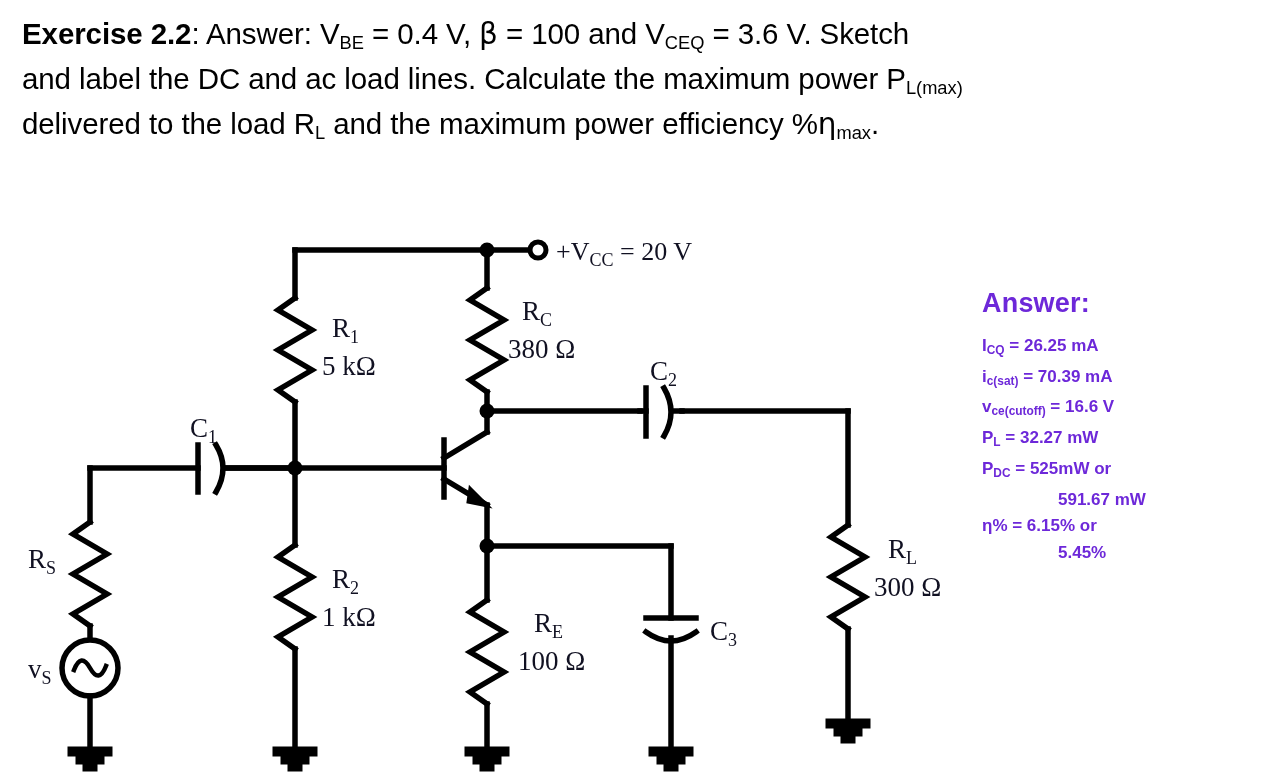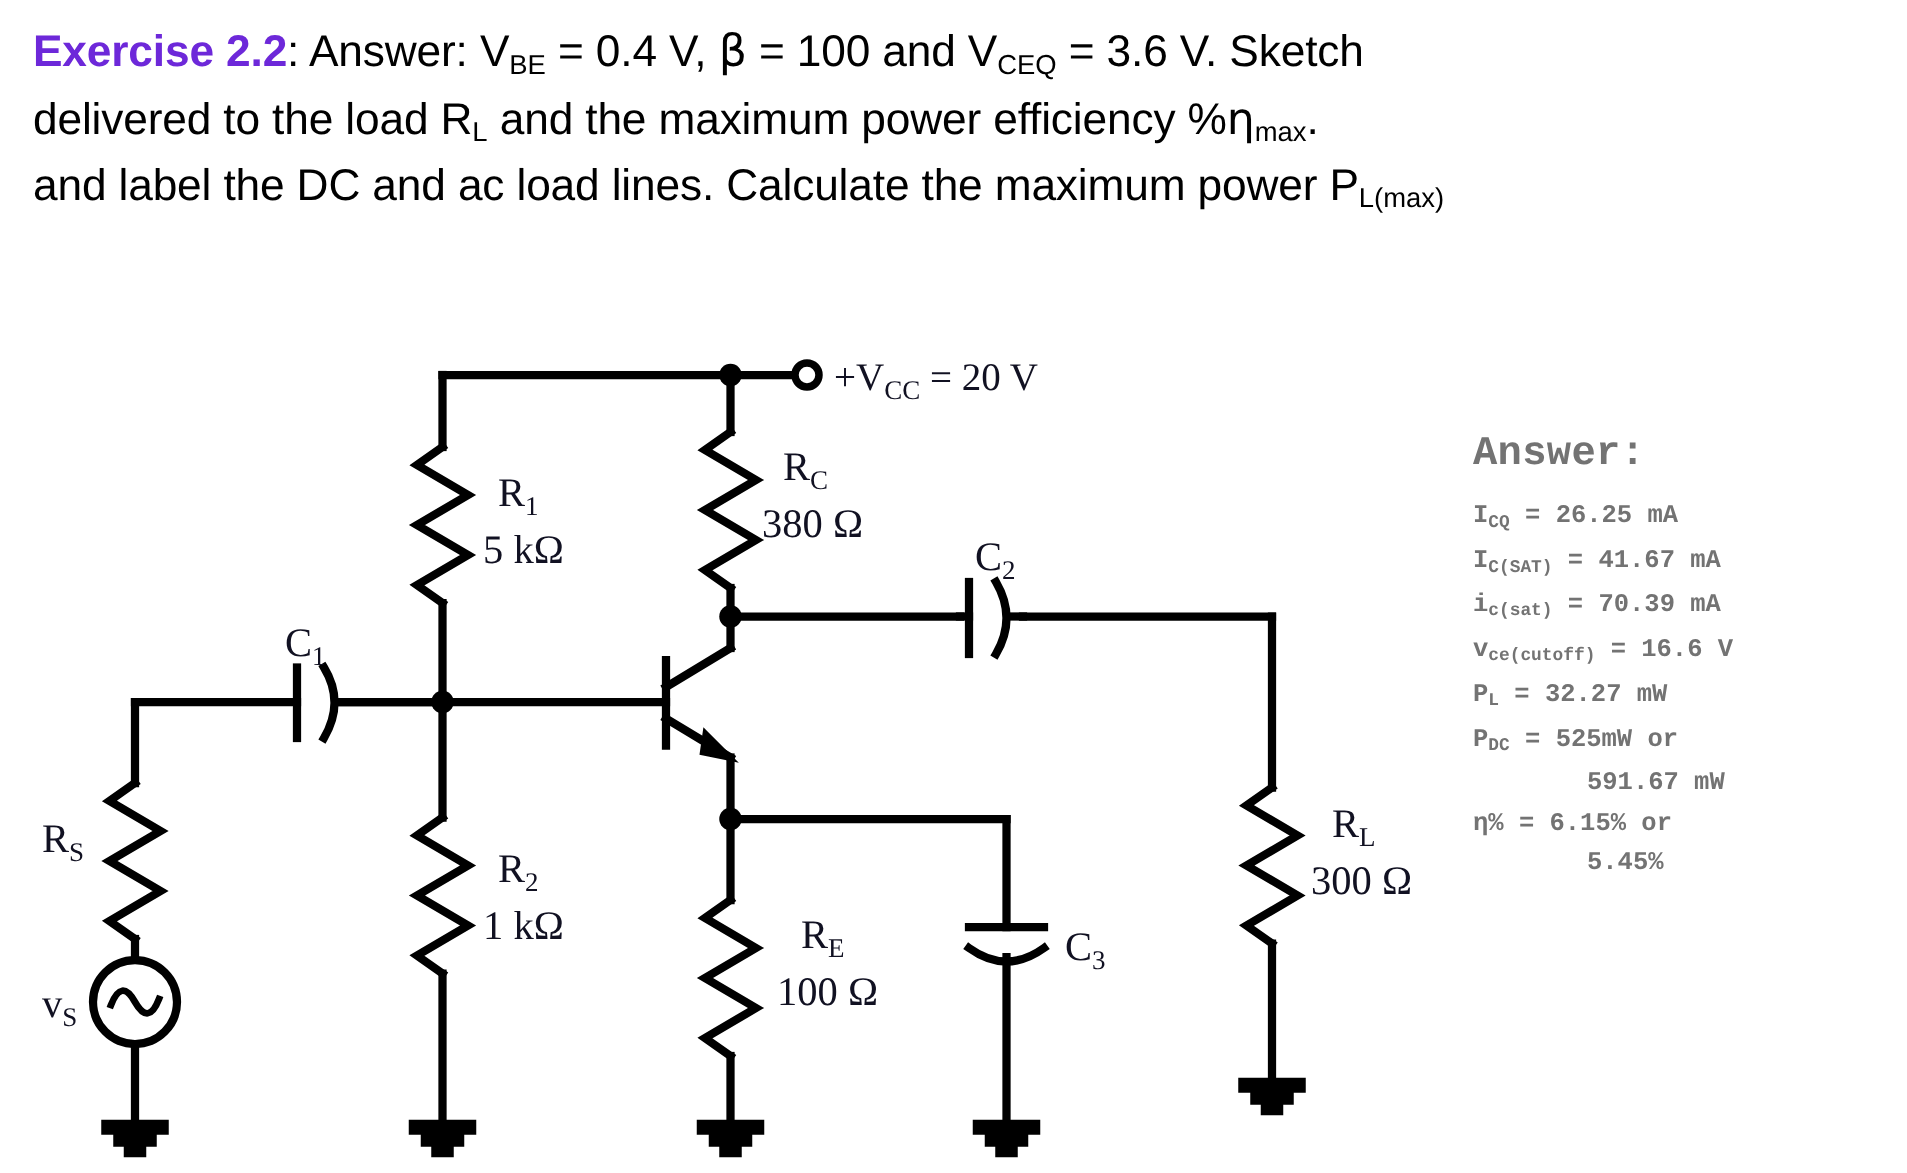"Exercise 2.2" #problem-statement .exercise-label { color: #6d28d9 -> #000000 }
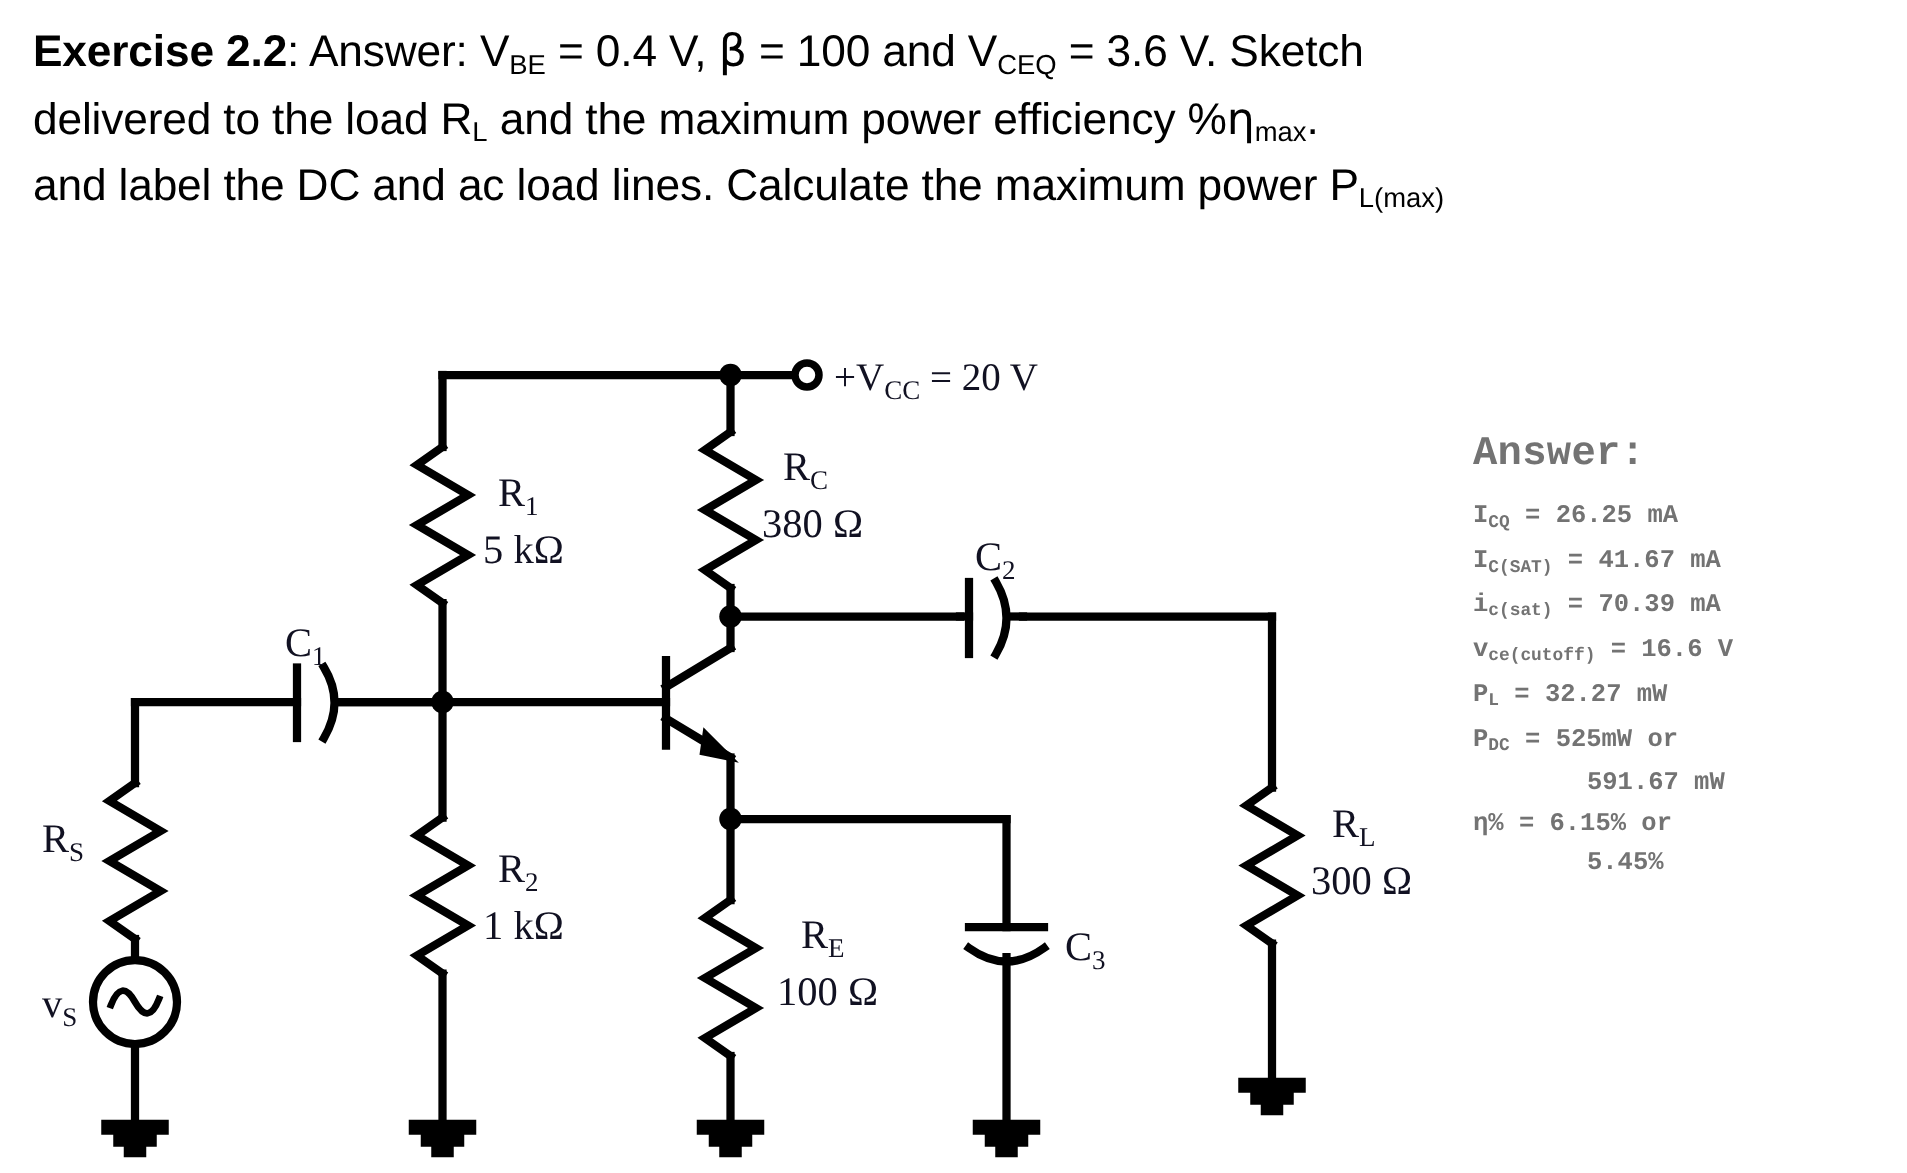"delivered to the load RL" div { order: before "and label the DC and" -> after "and label the DC and" }
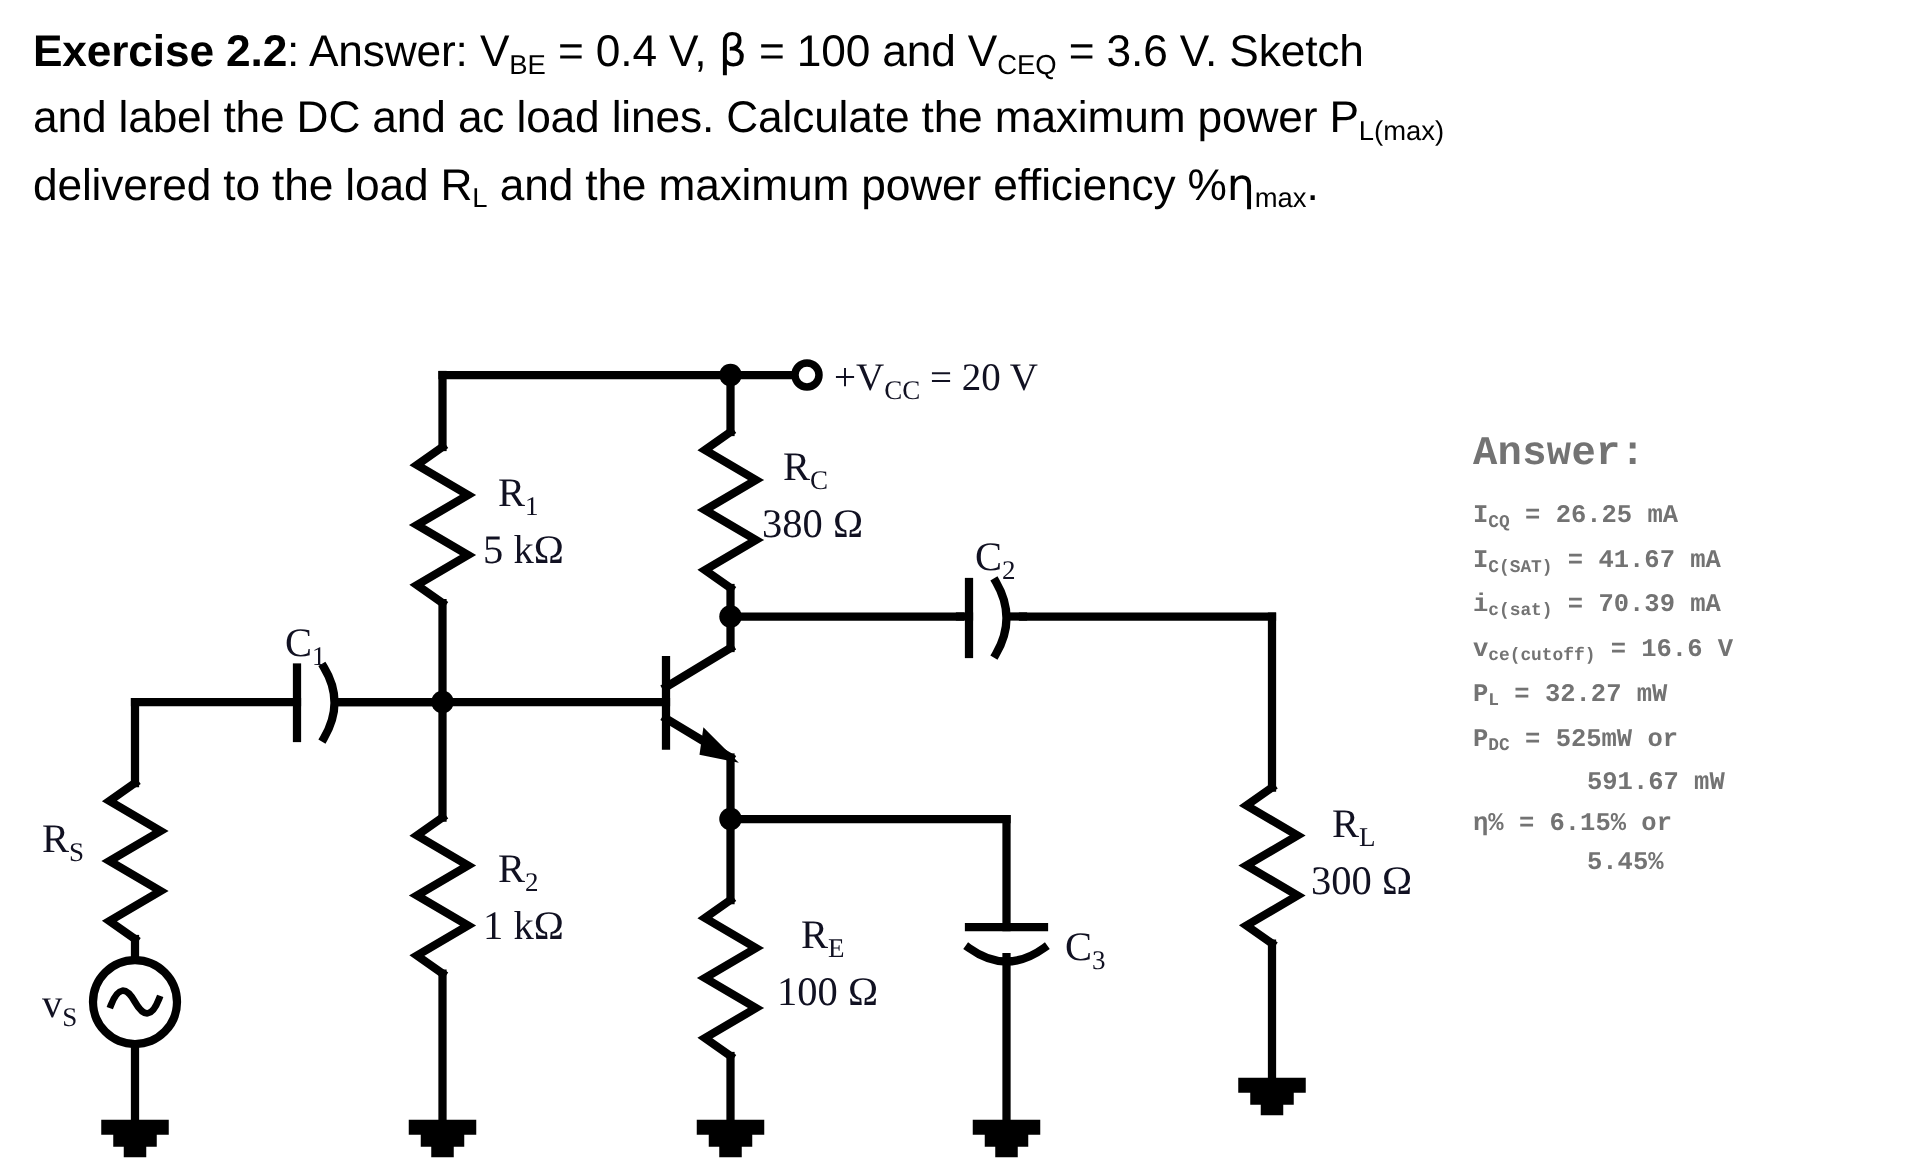"Answer:" #answer-panel { color: #737373 -> #6d28d9; font-family: Liberation Mono, monospace -> Liberation Sans, sans-serif }
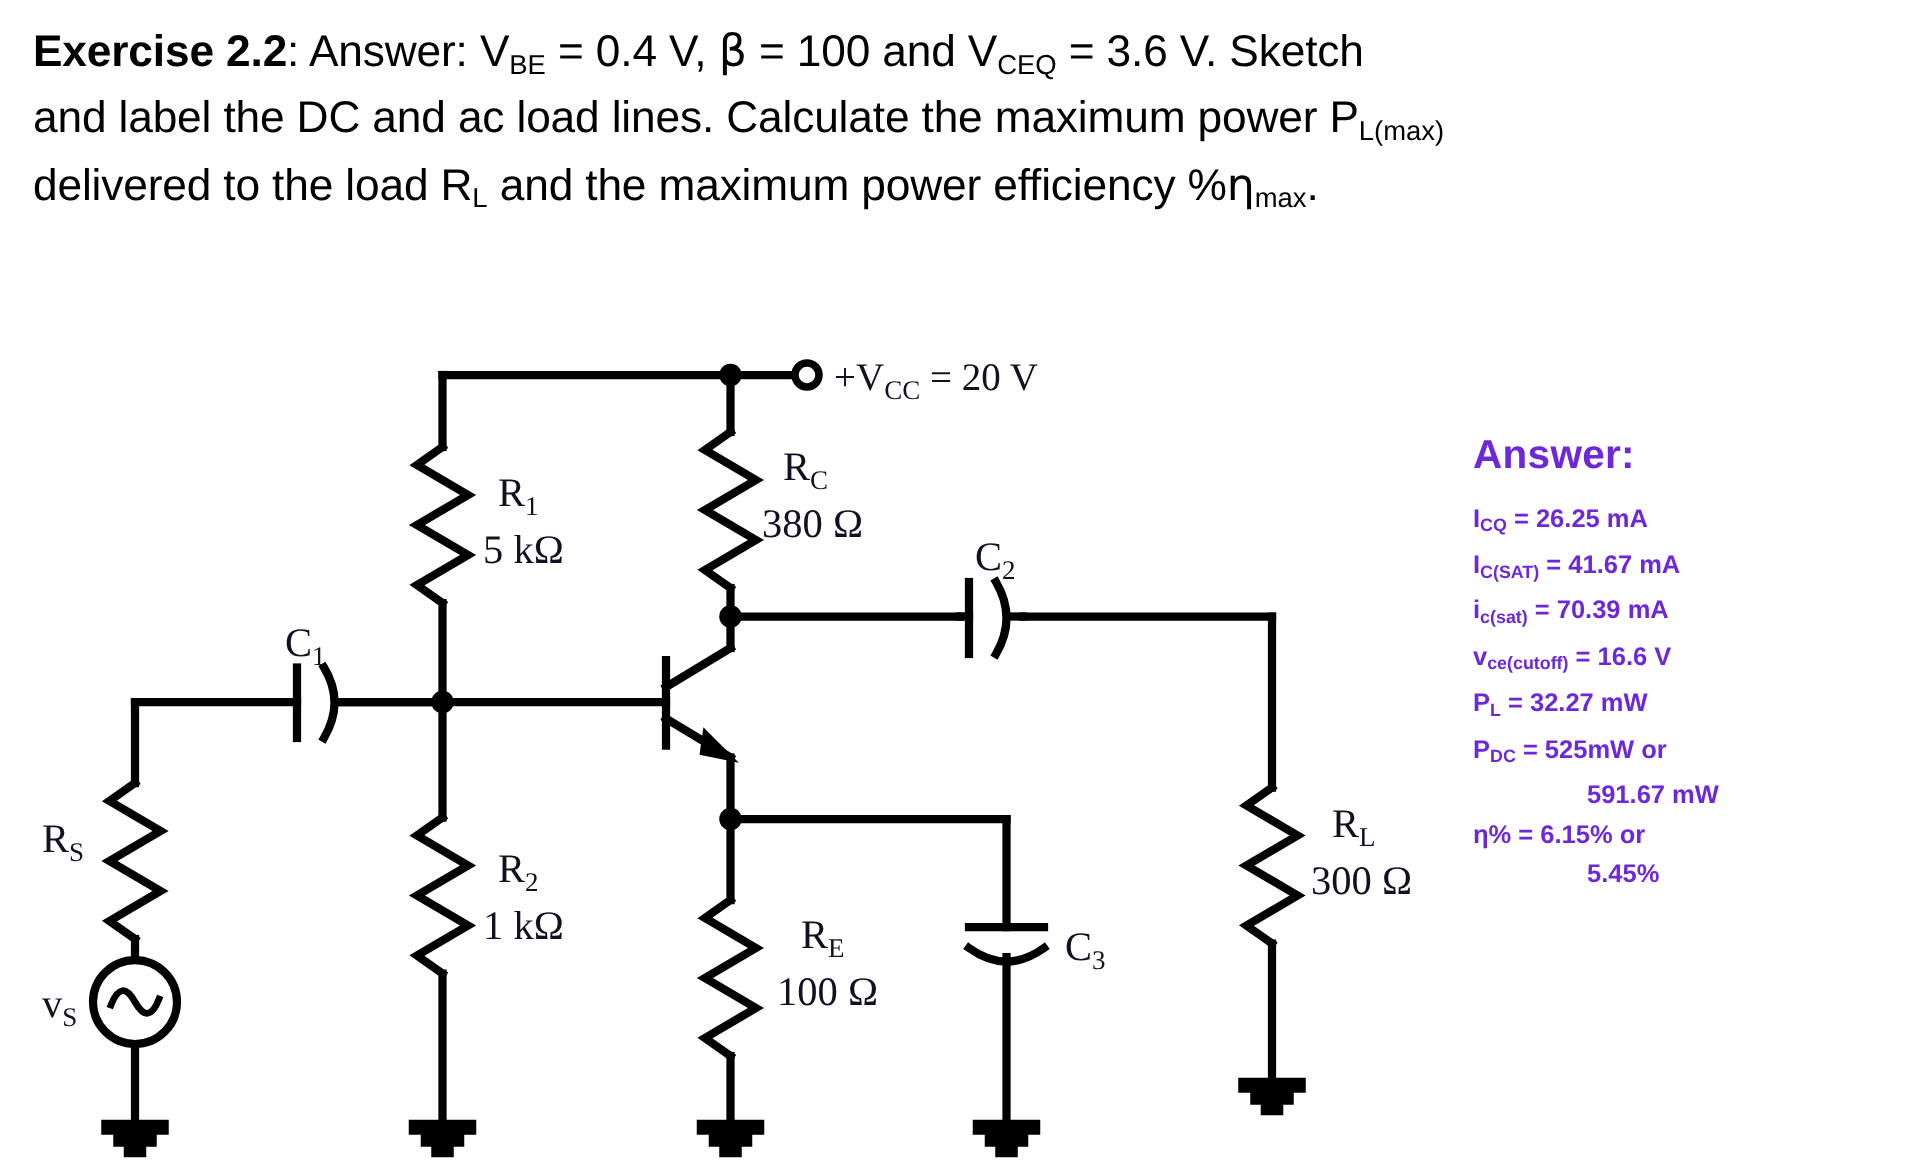"IC(SAT) = 41.67 mA" div.answer-line { html: <div><span>I</span><span>C(SAT)</span><span> = 41.67 mA</span></div> -> none }
